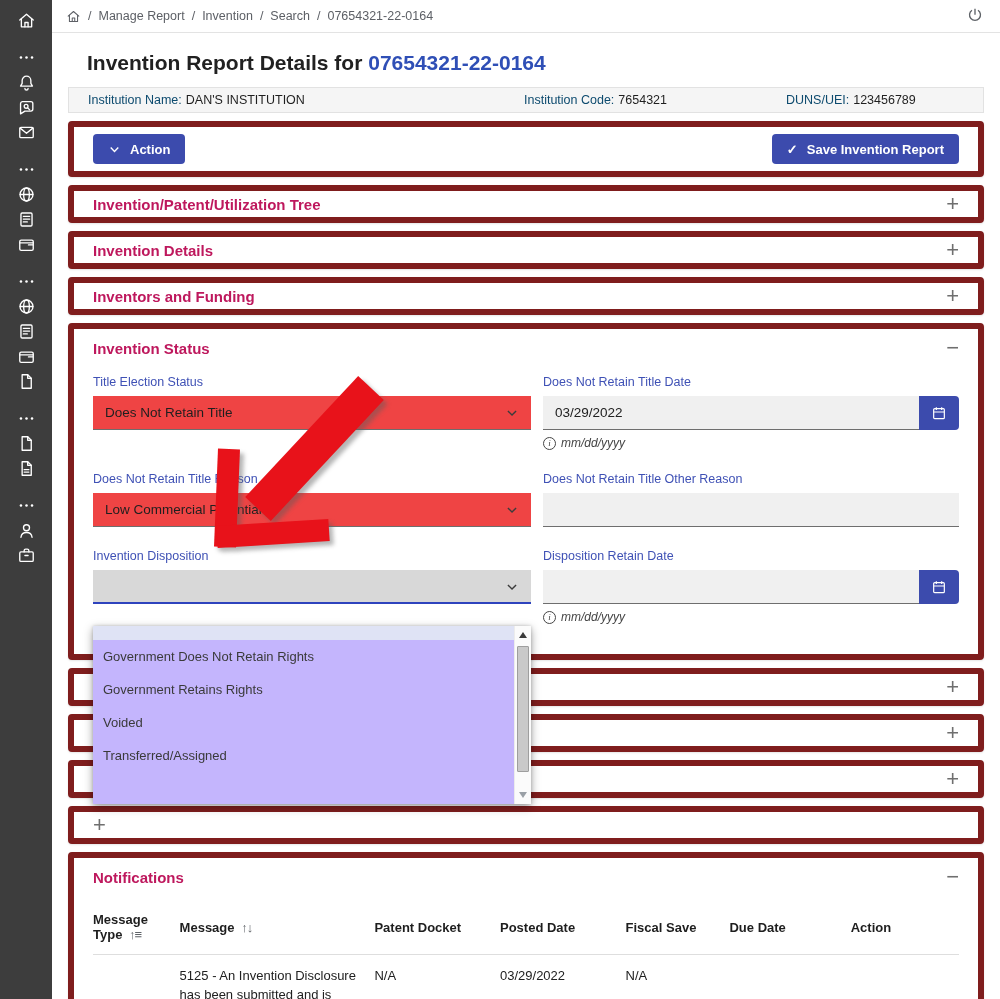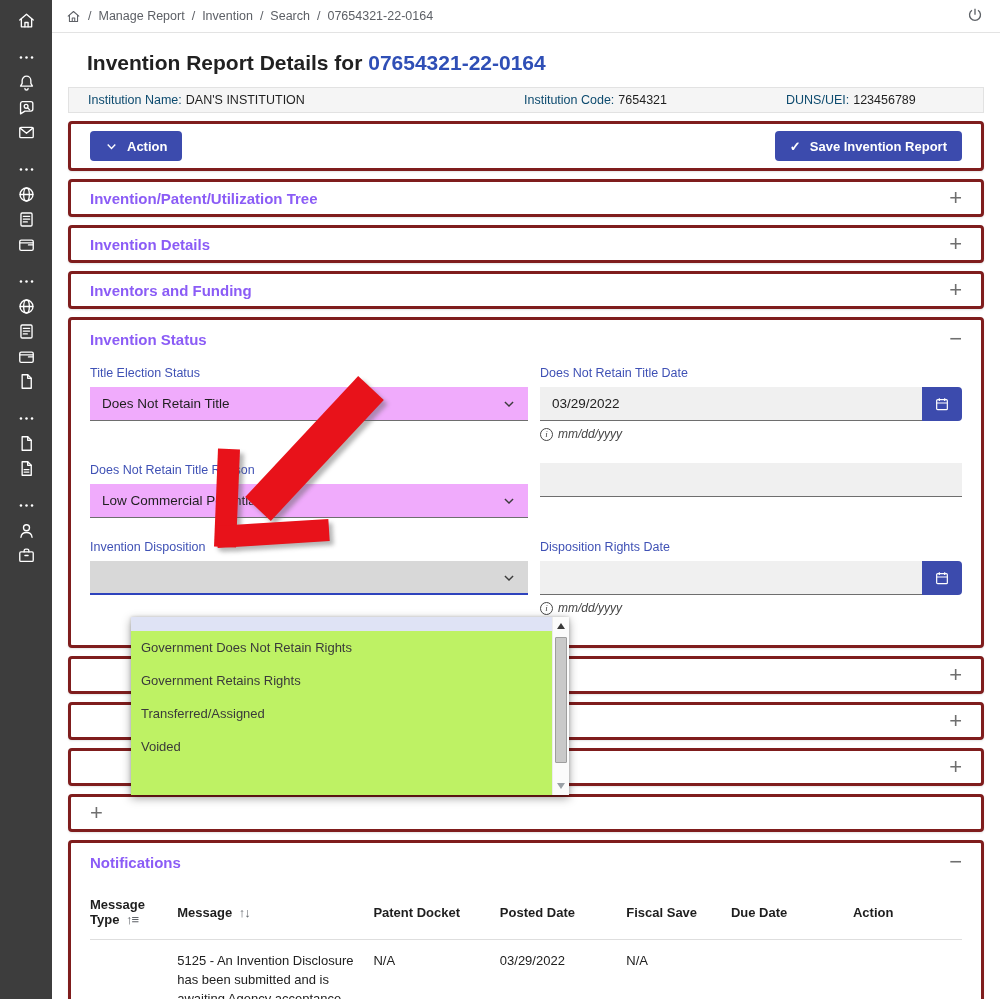"Action" .card { border: 3px solid #7f1d1d -> 6px solid #7f1d1d }
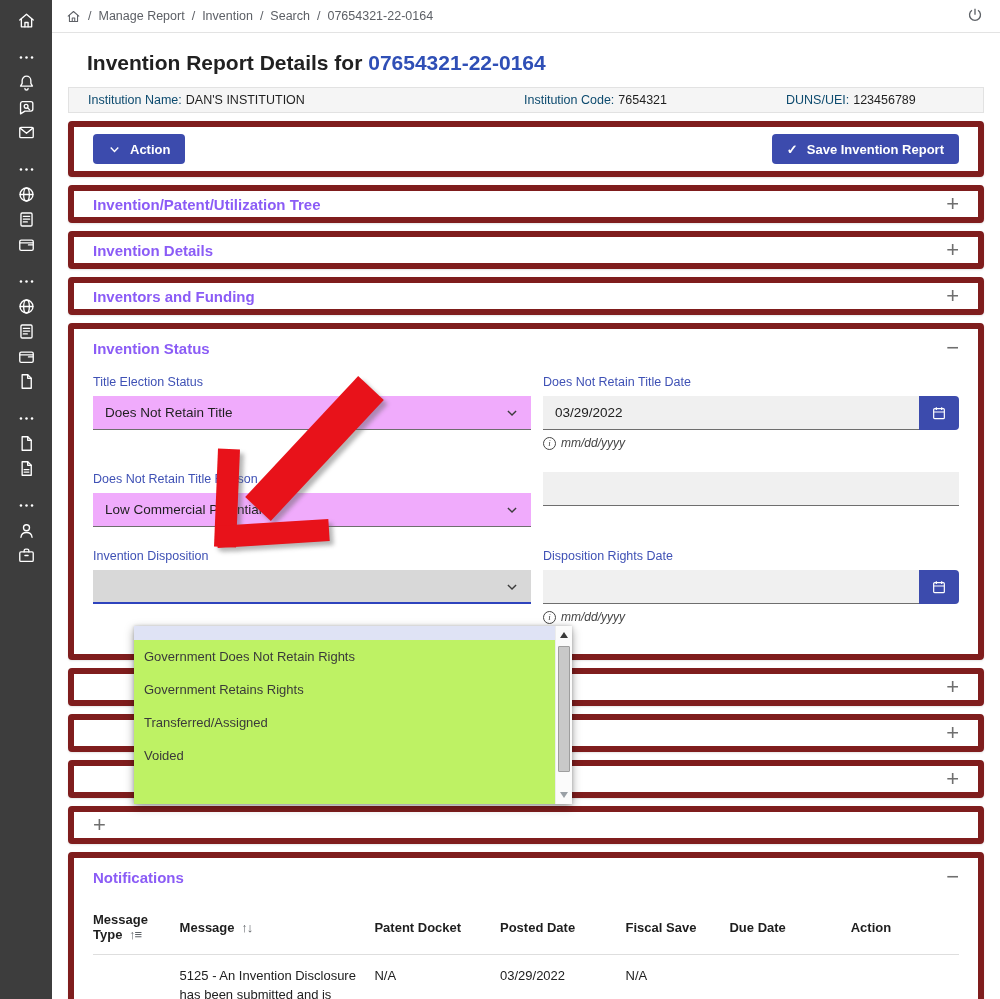"Invention/Patent/Utilization Tree" .acc-title { color: #8b5cf6 -> #be185d }
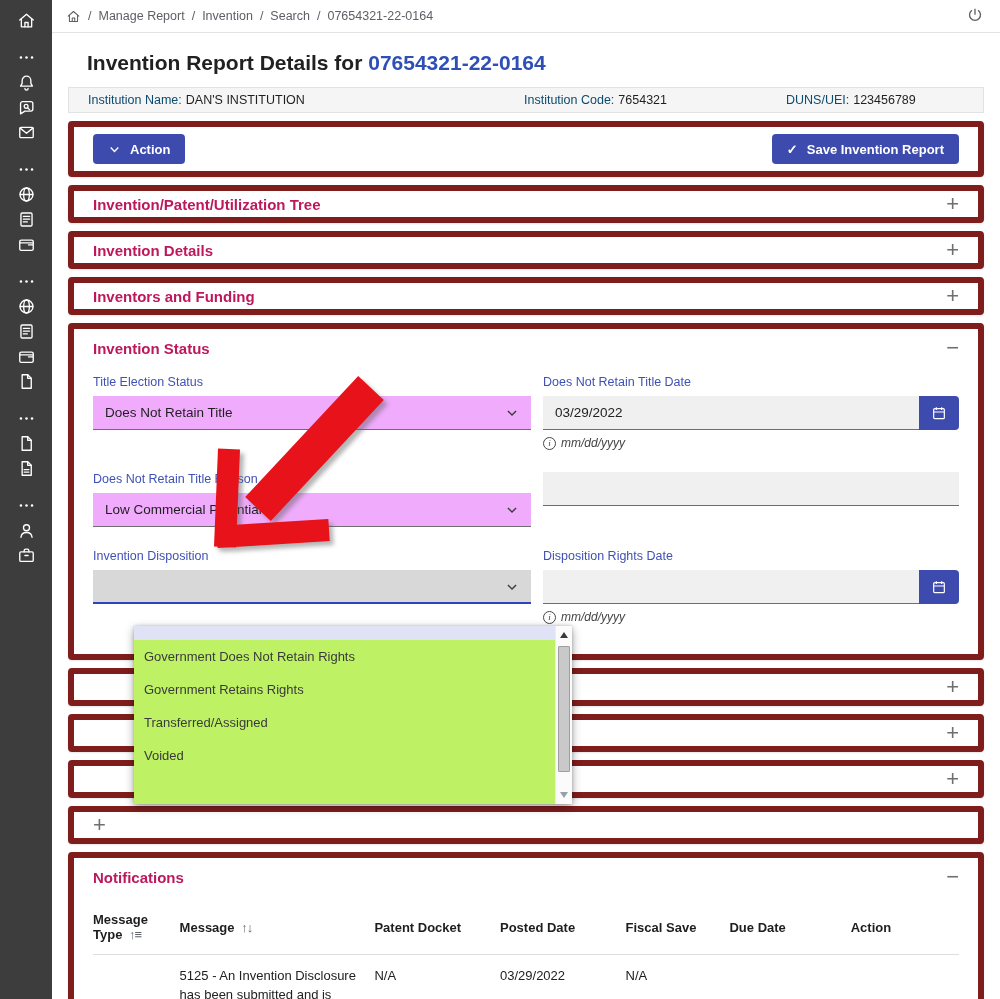"Does Not Retain Title" .select { background: #f0abfc -> #ef4444 }
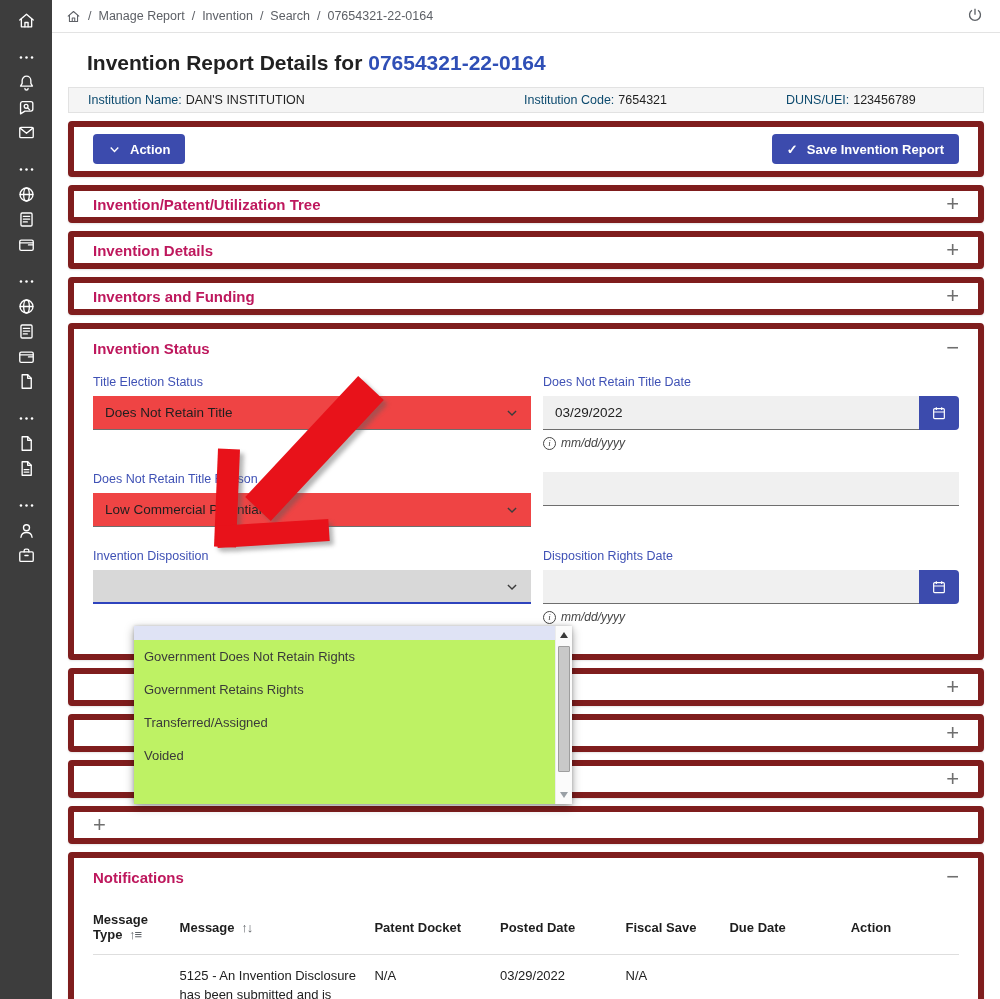"Does Not Retain Title Other" label.f-label { html: none -> <label>Does Not Retain Title Other Reason</label> }
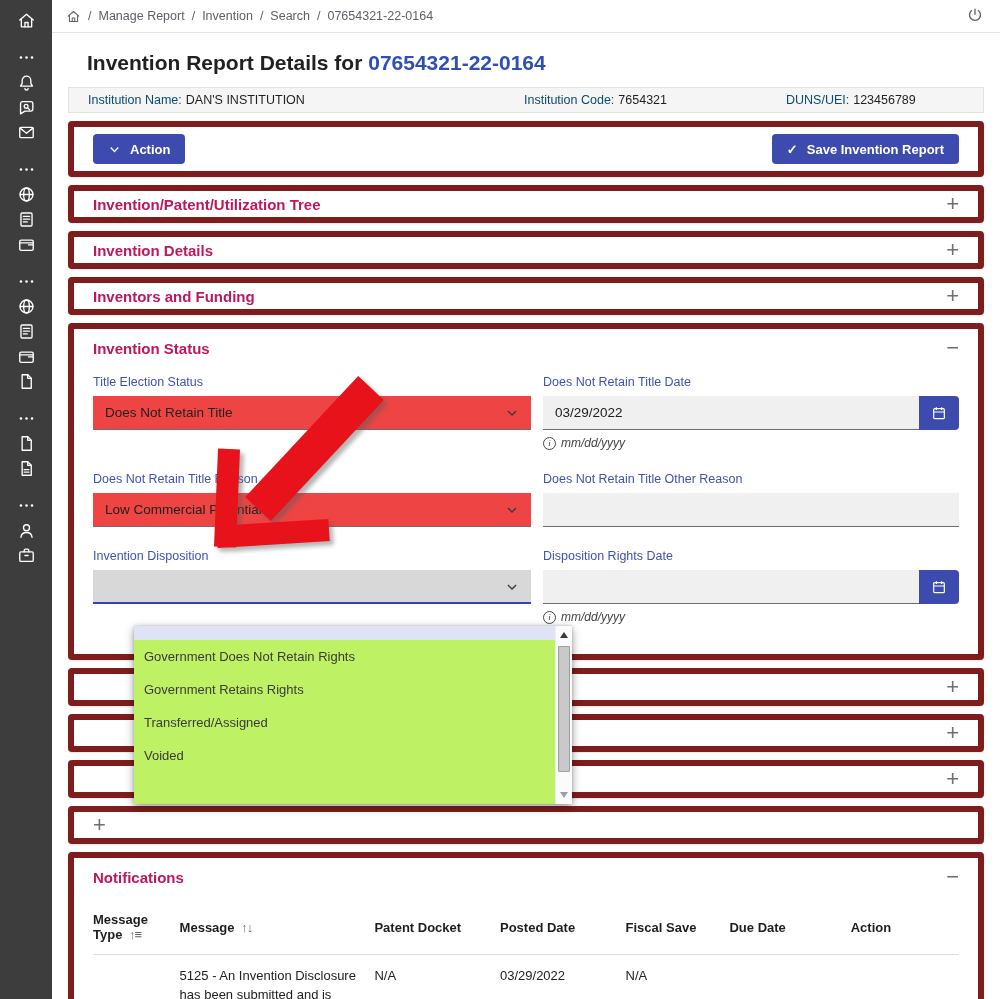"Disposition Rights Date" label.f-label { text: Rights -> Retain }
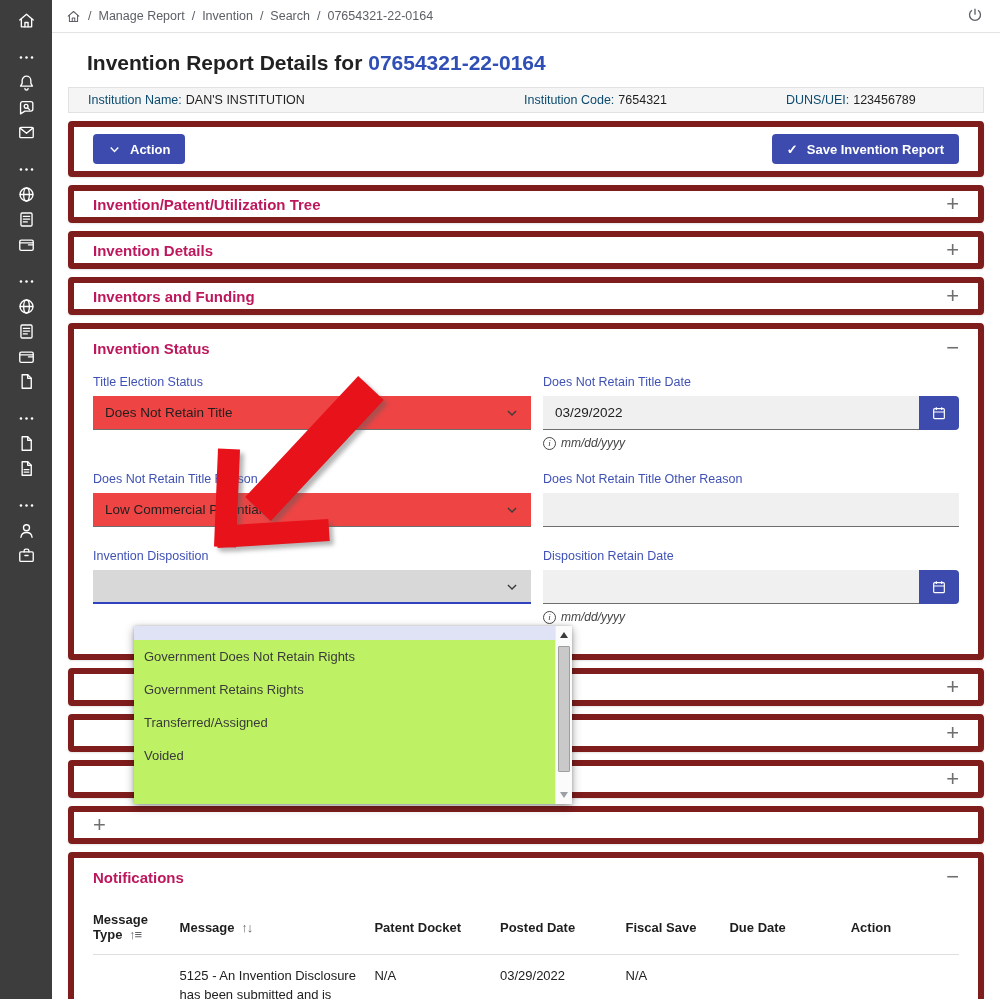"Government Does Not Retain Rights" .listbox { background: #bef264 -> #c4b5fd; margin-left: 41px -> none }
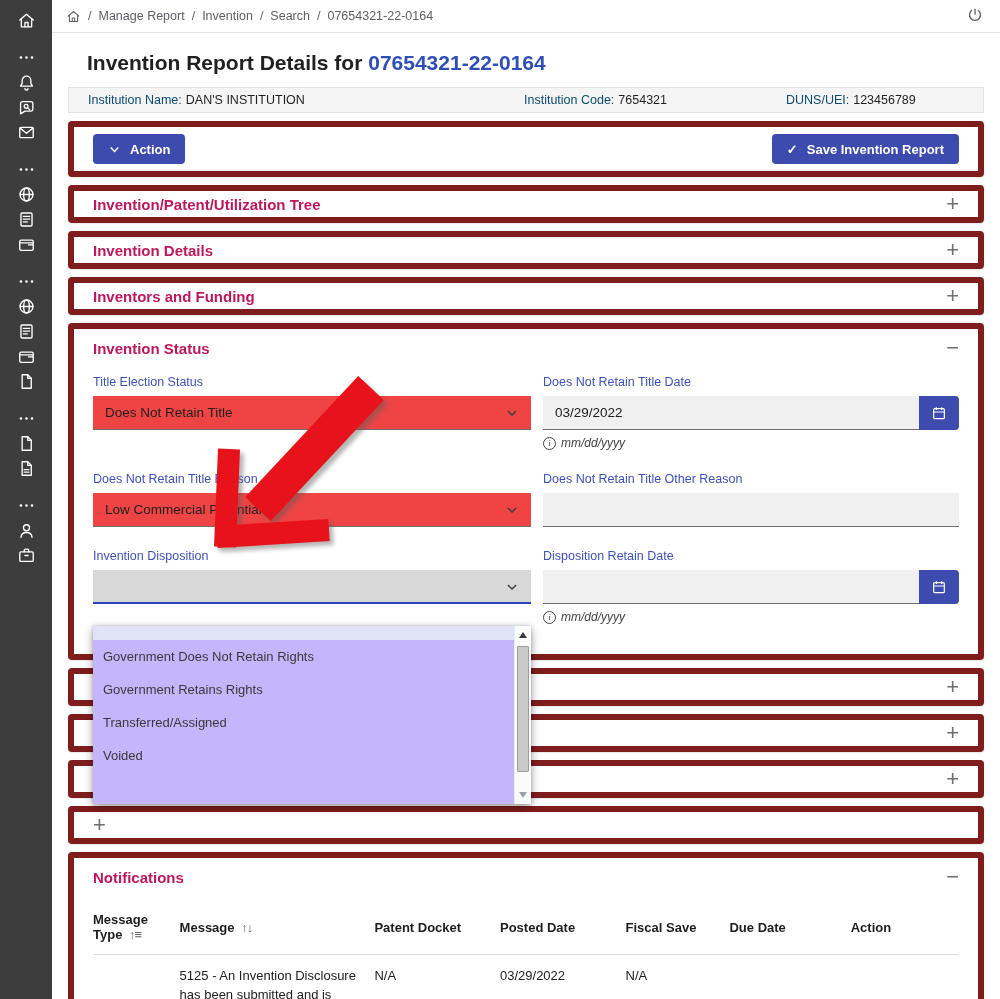"Transferred/Assigned" li.lb-opt { order: before "Voided" -> after "Voided" }
